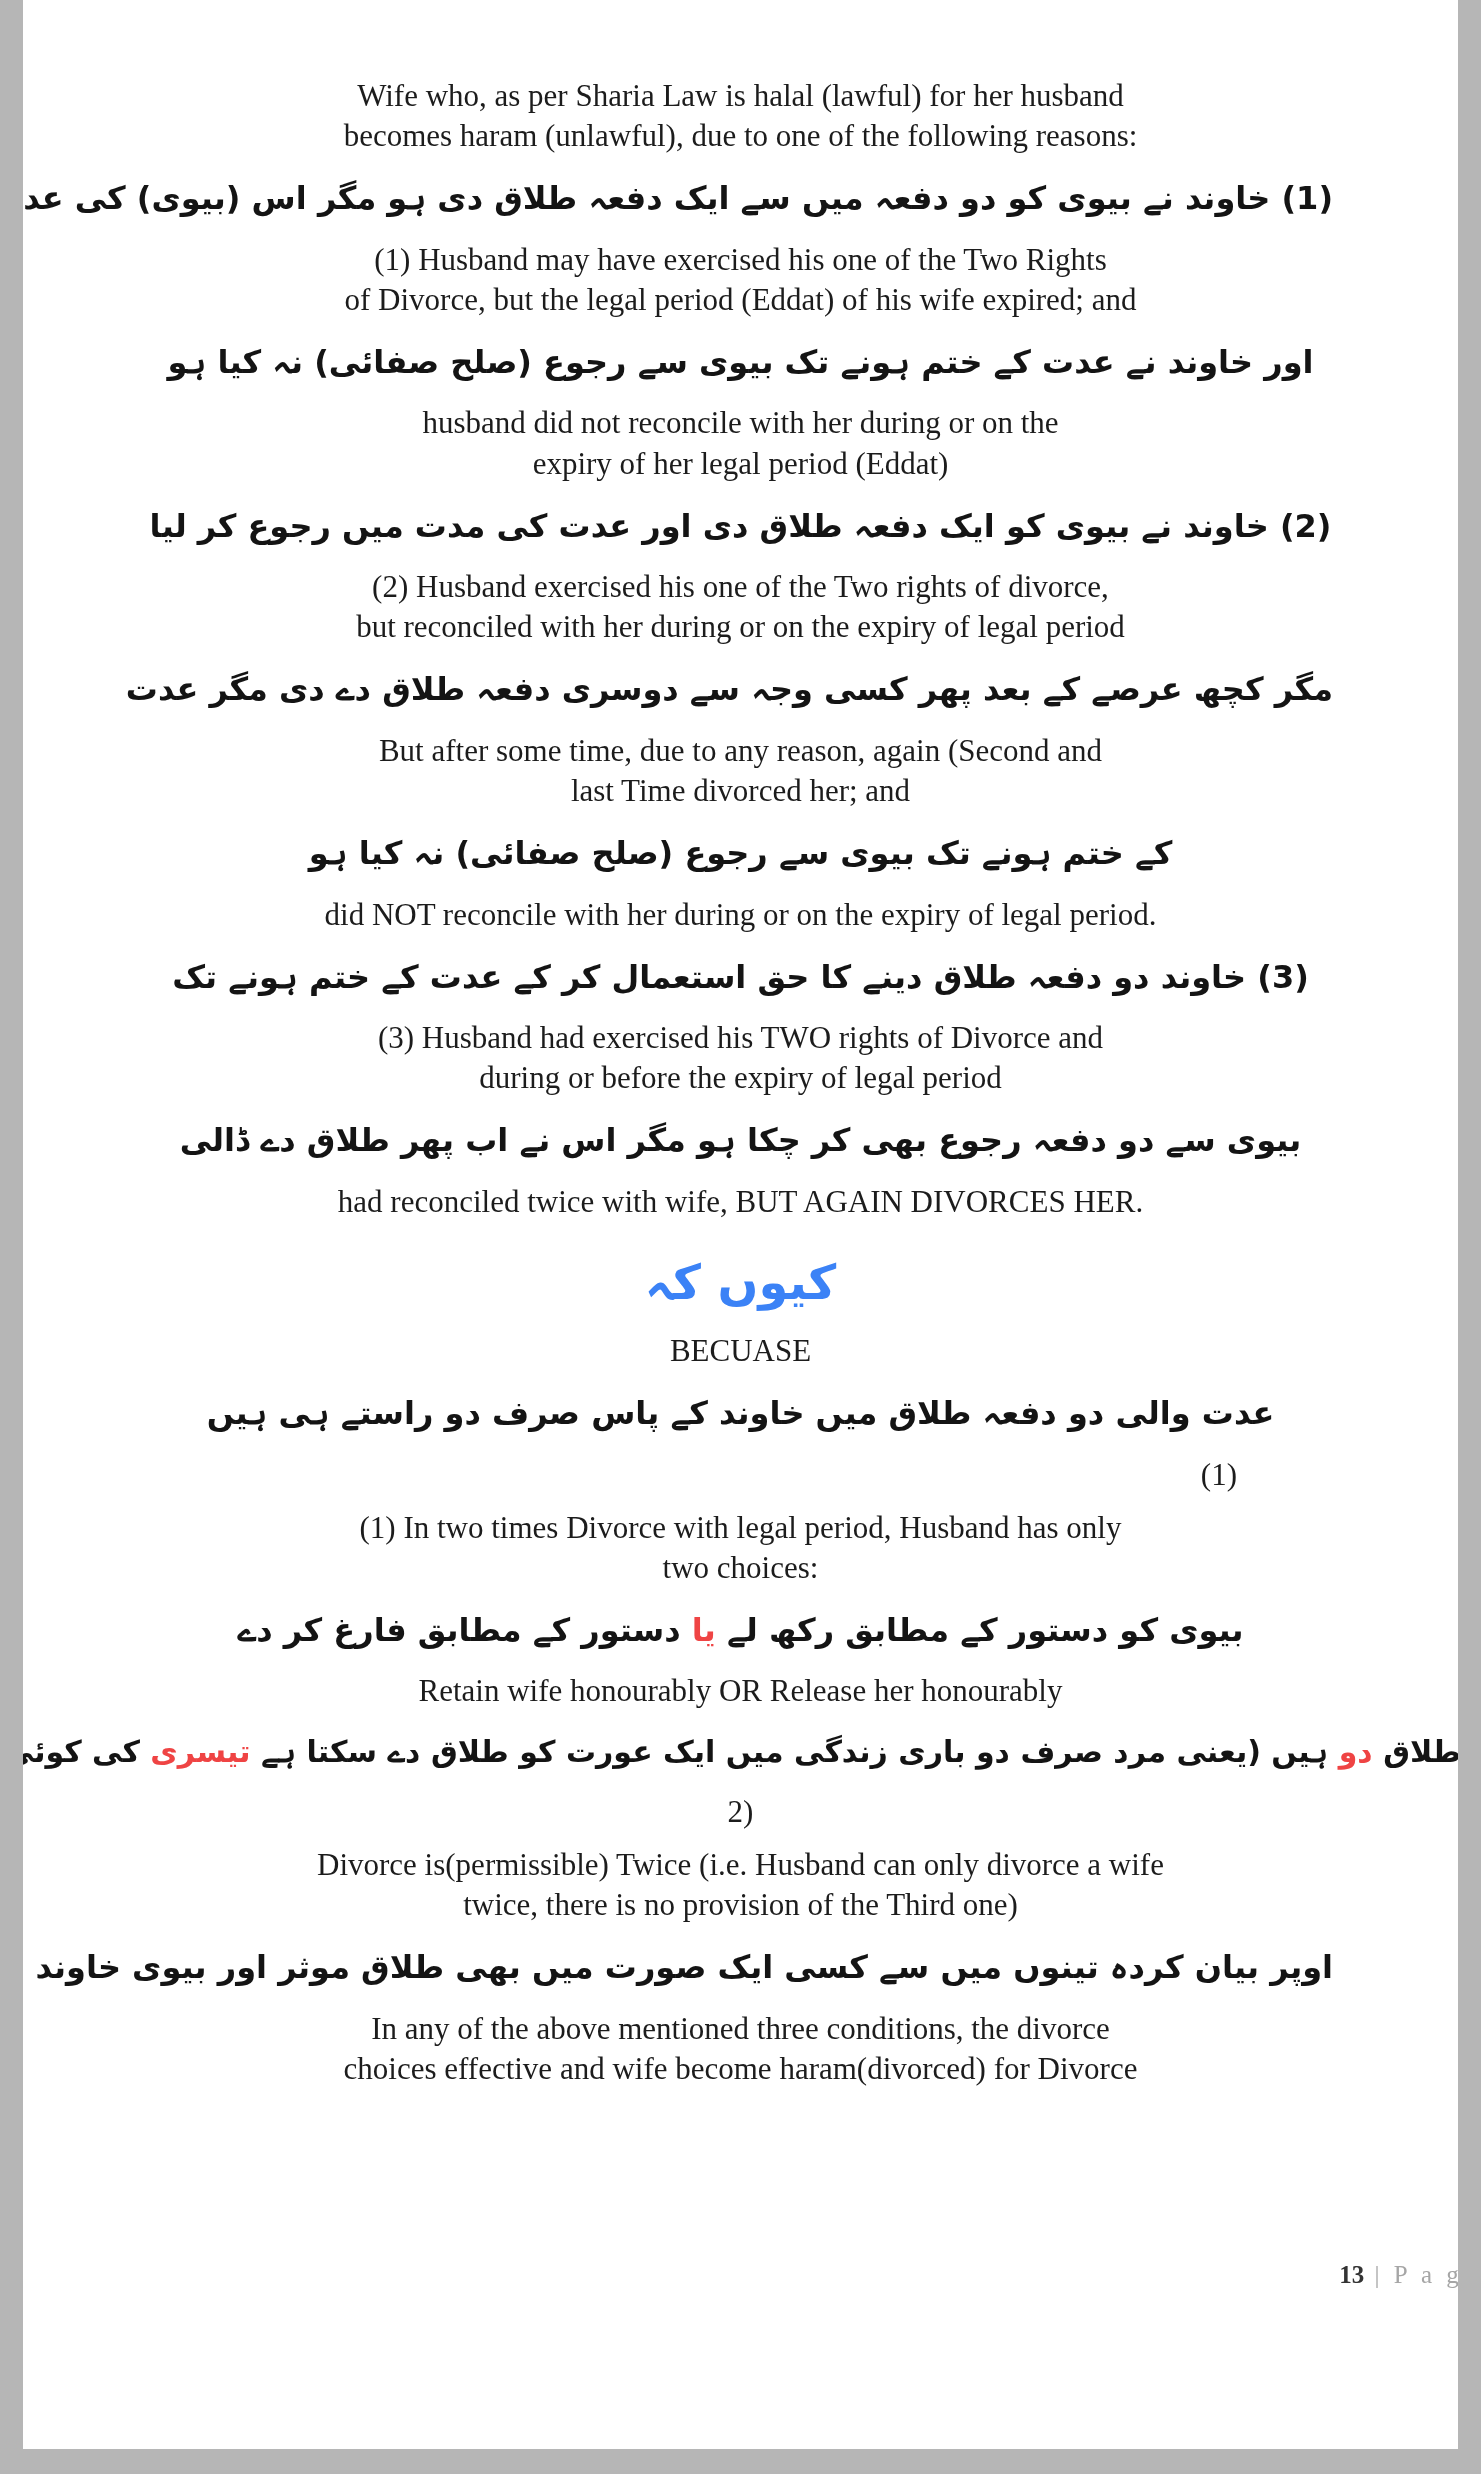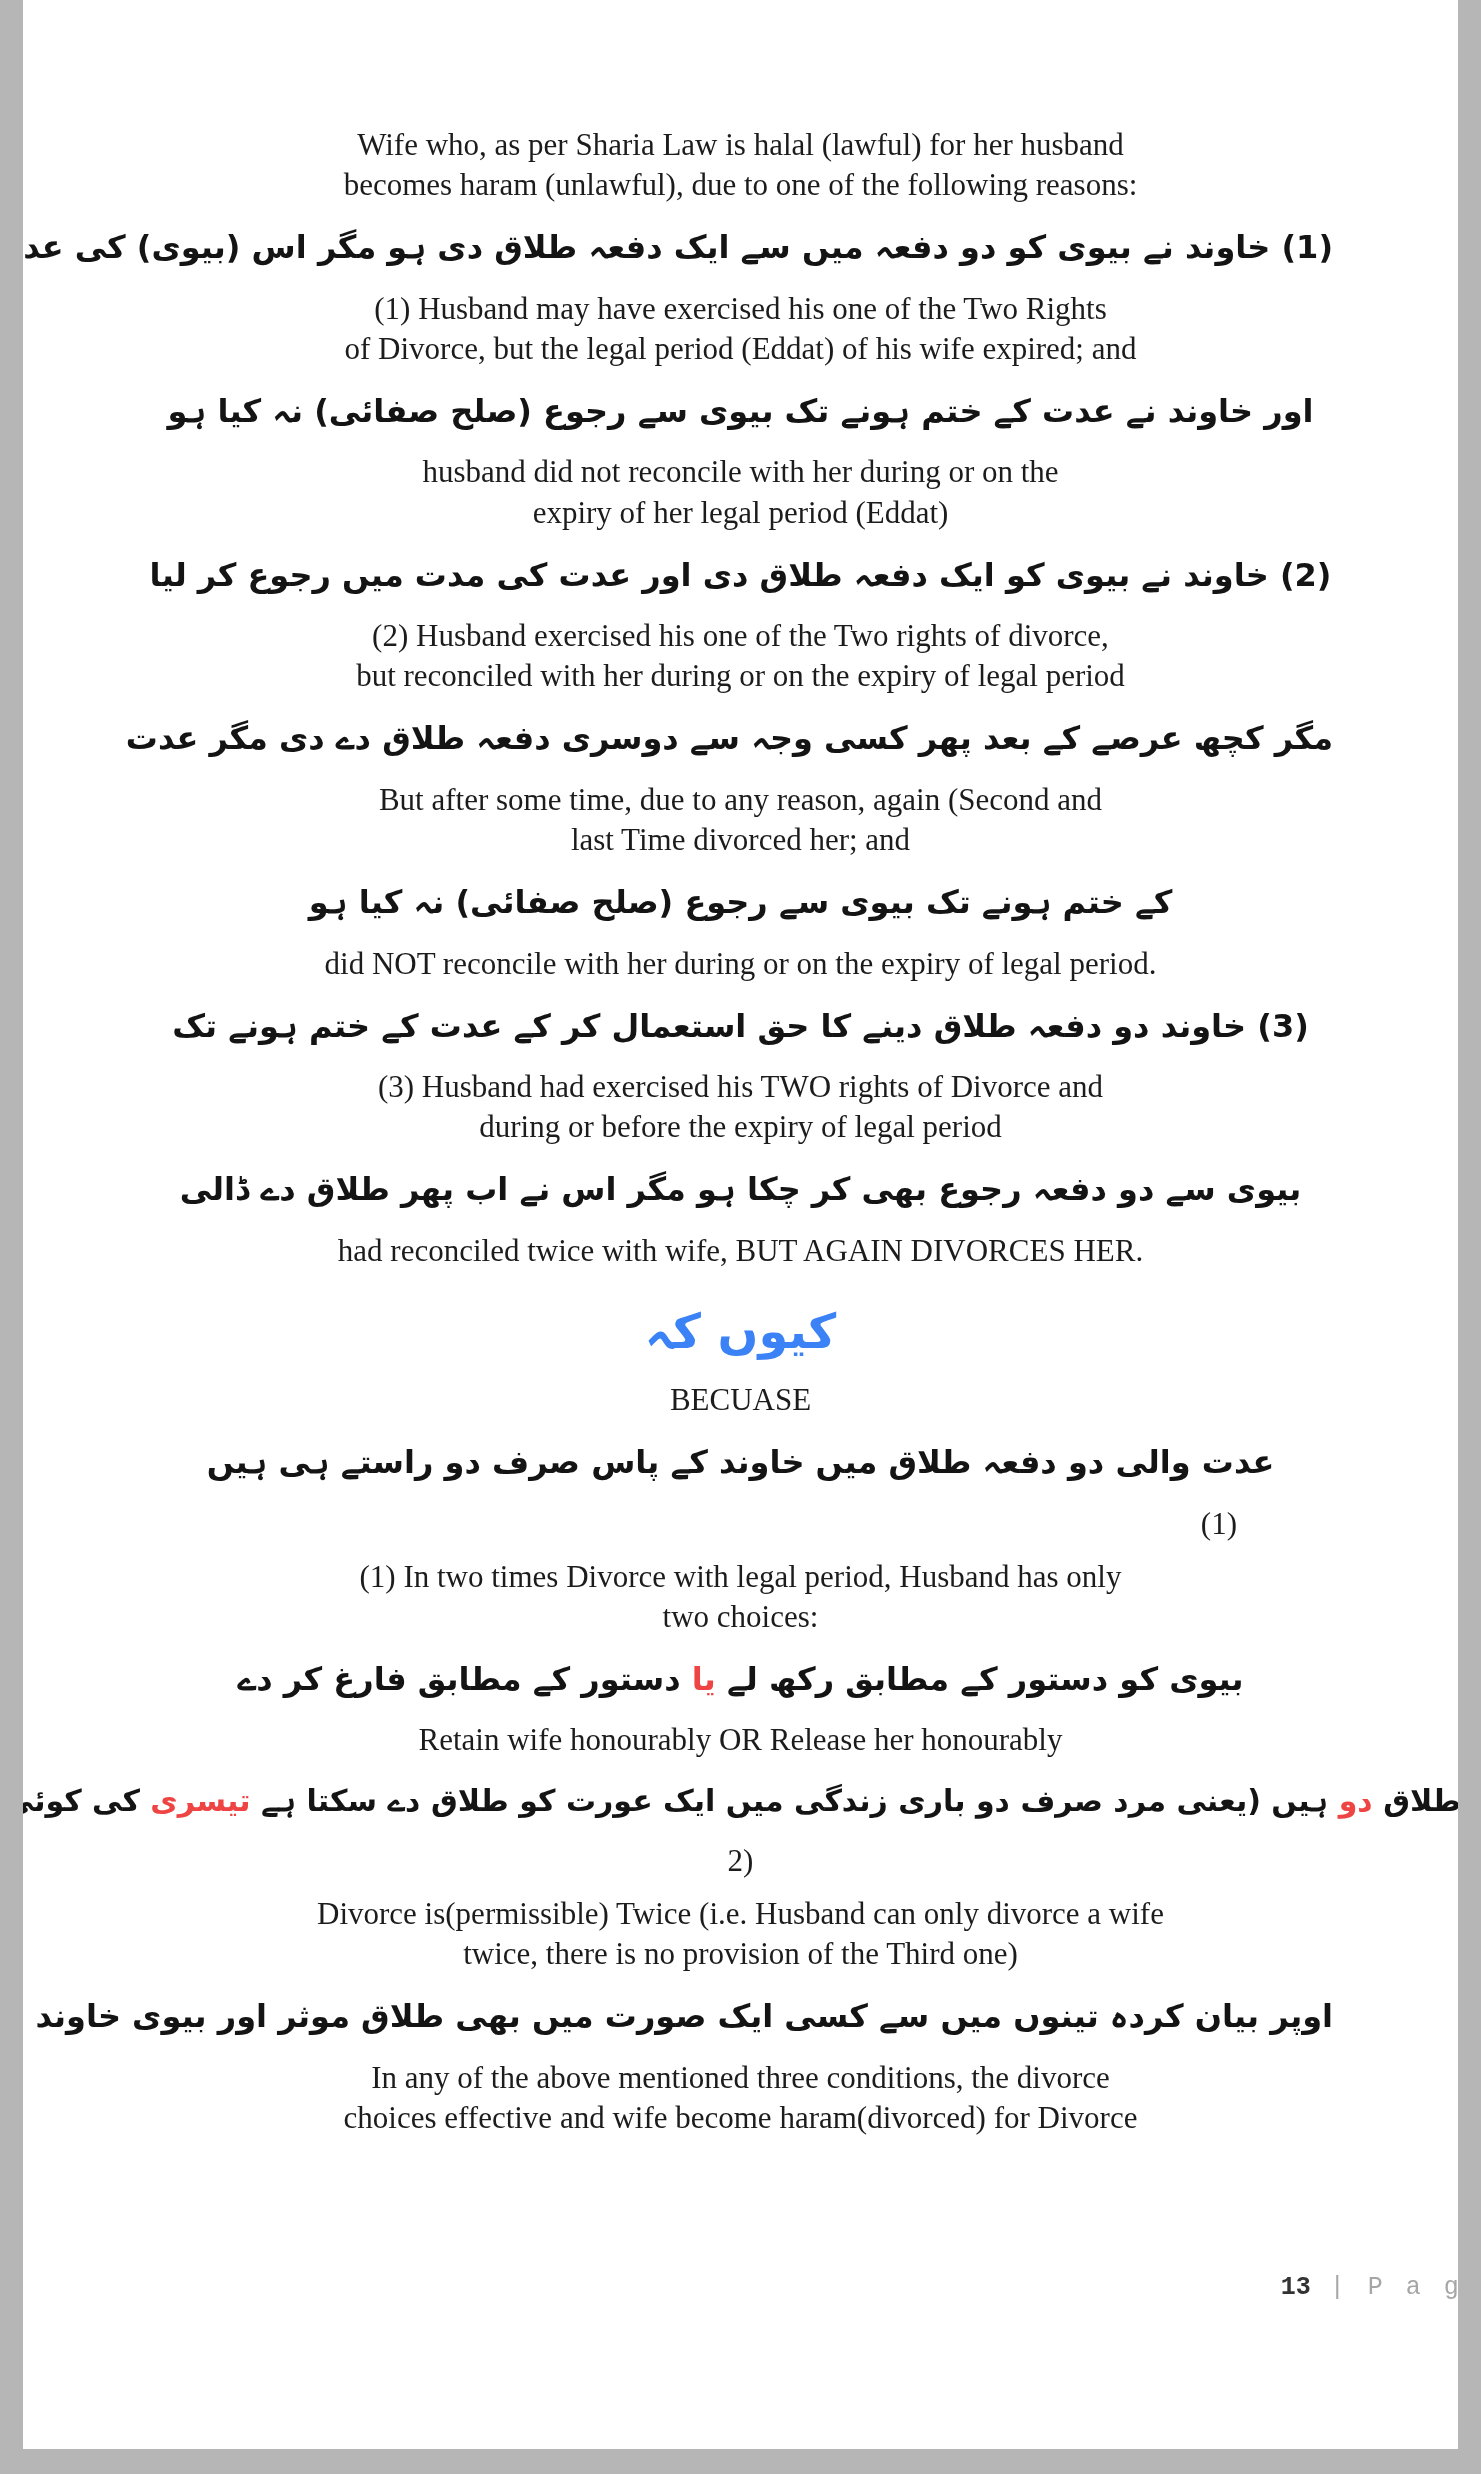"Wife who, as per Sharia" .content { padding-top: 112px -> 63px }
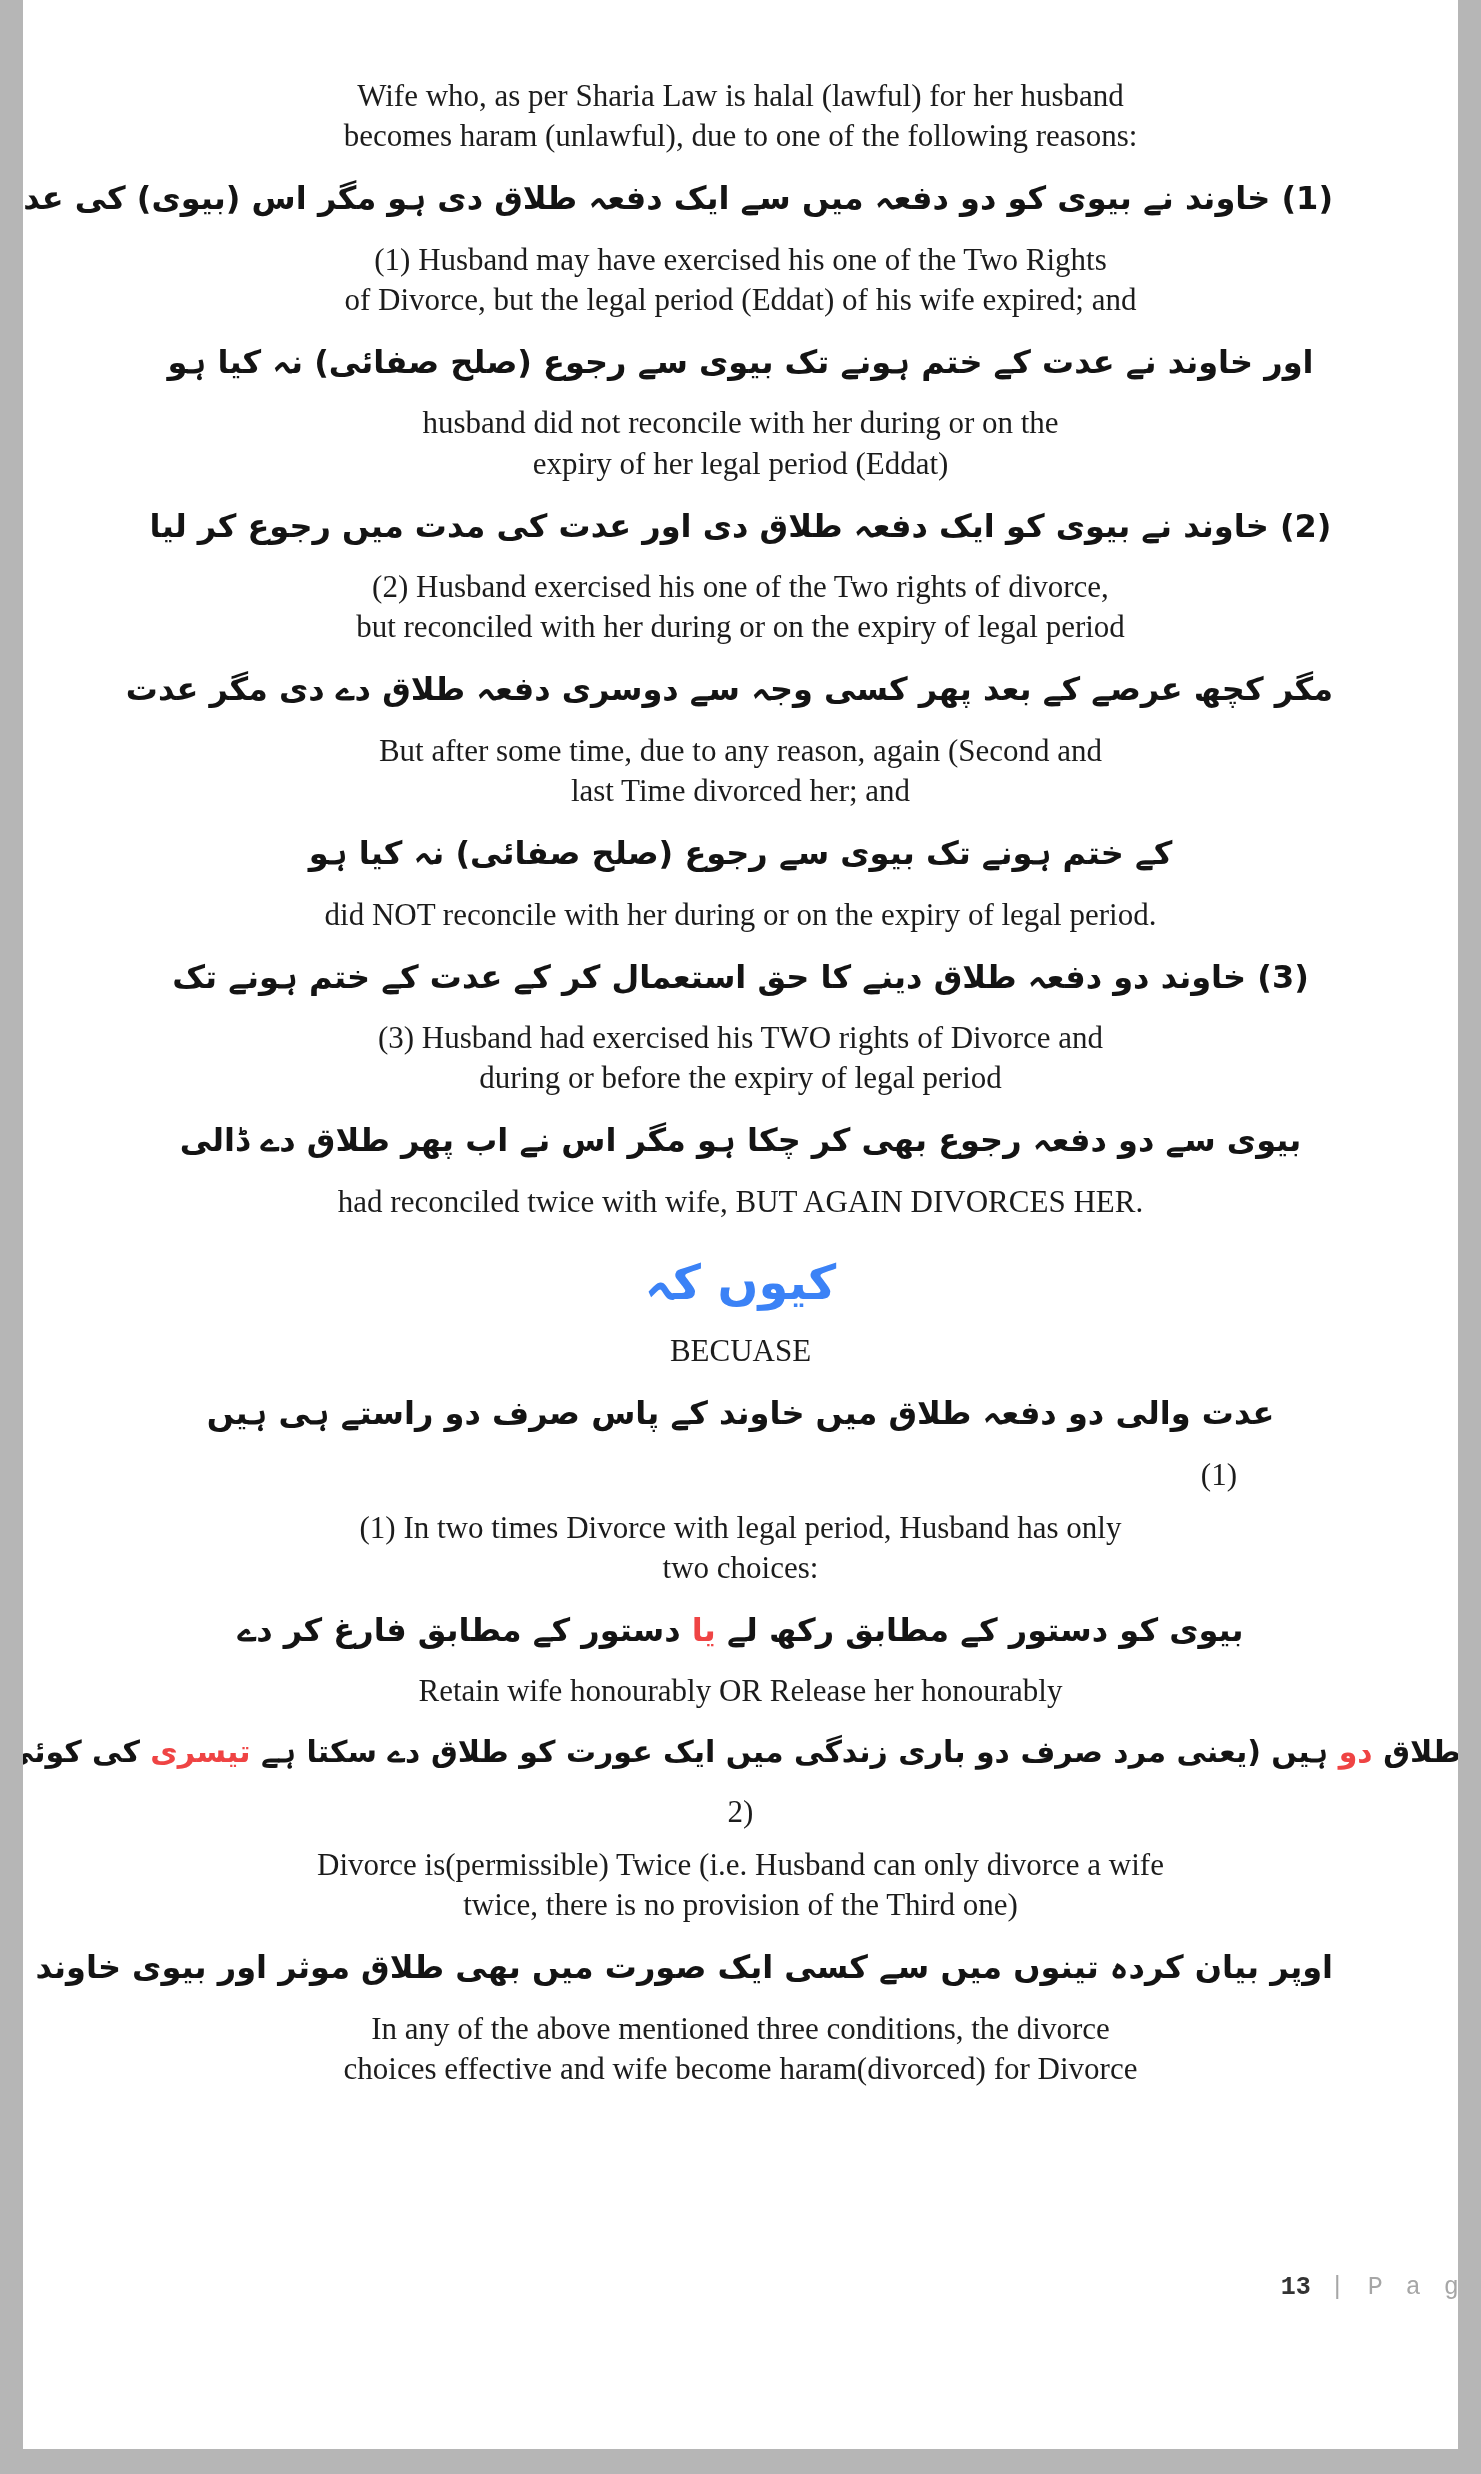"13 | P a g" .footer { bottom: 147px -> 160px; font-family: Liberation Mono, monospace -> Liberation Serif, serif }
